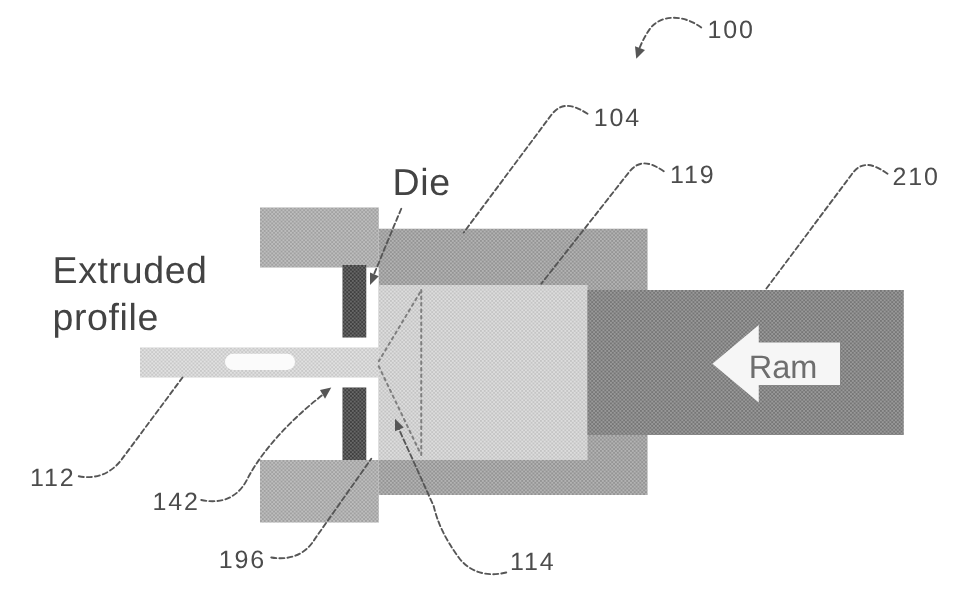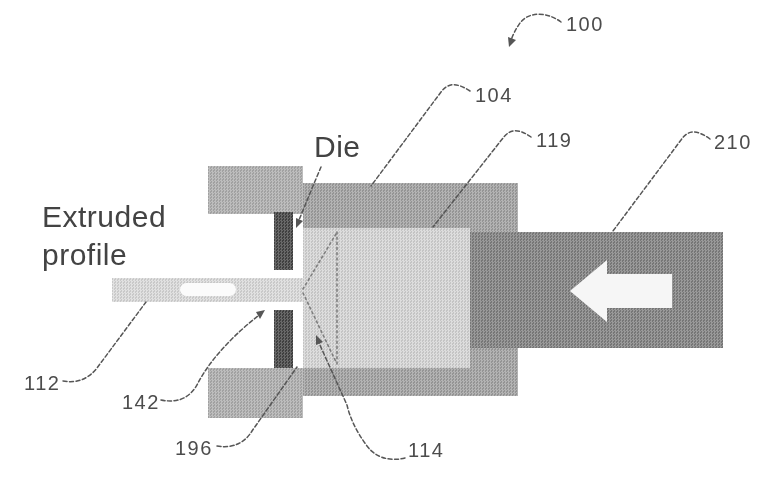"Ram" div.inner-label { html: none -> <div>Ram</div> }
